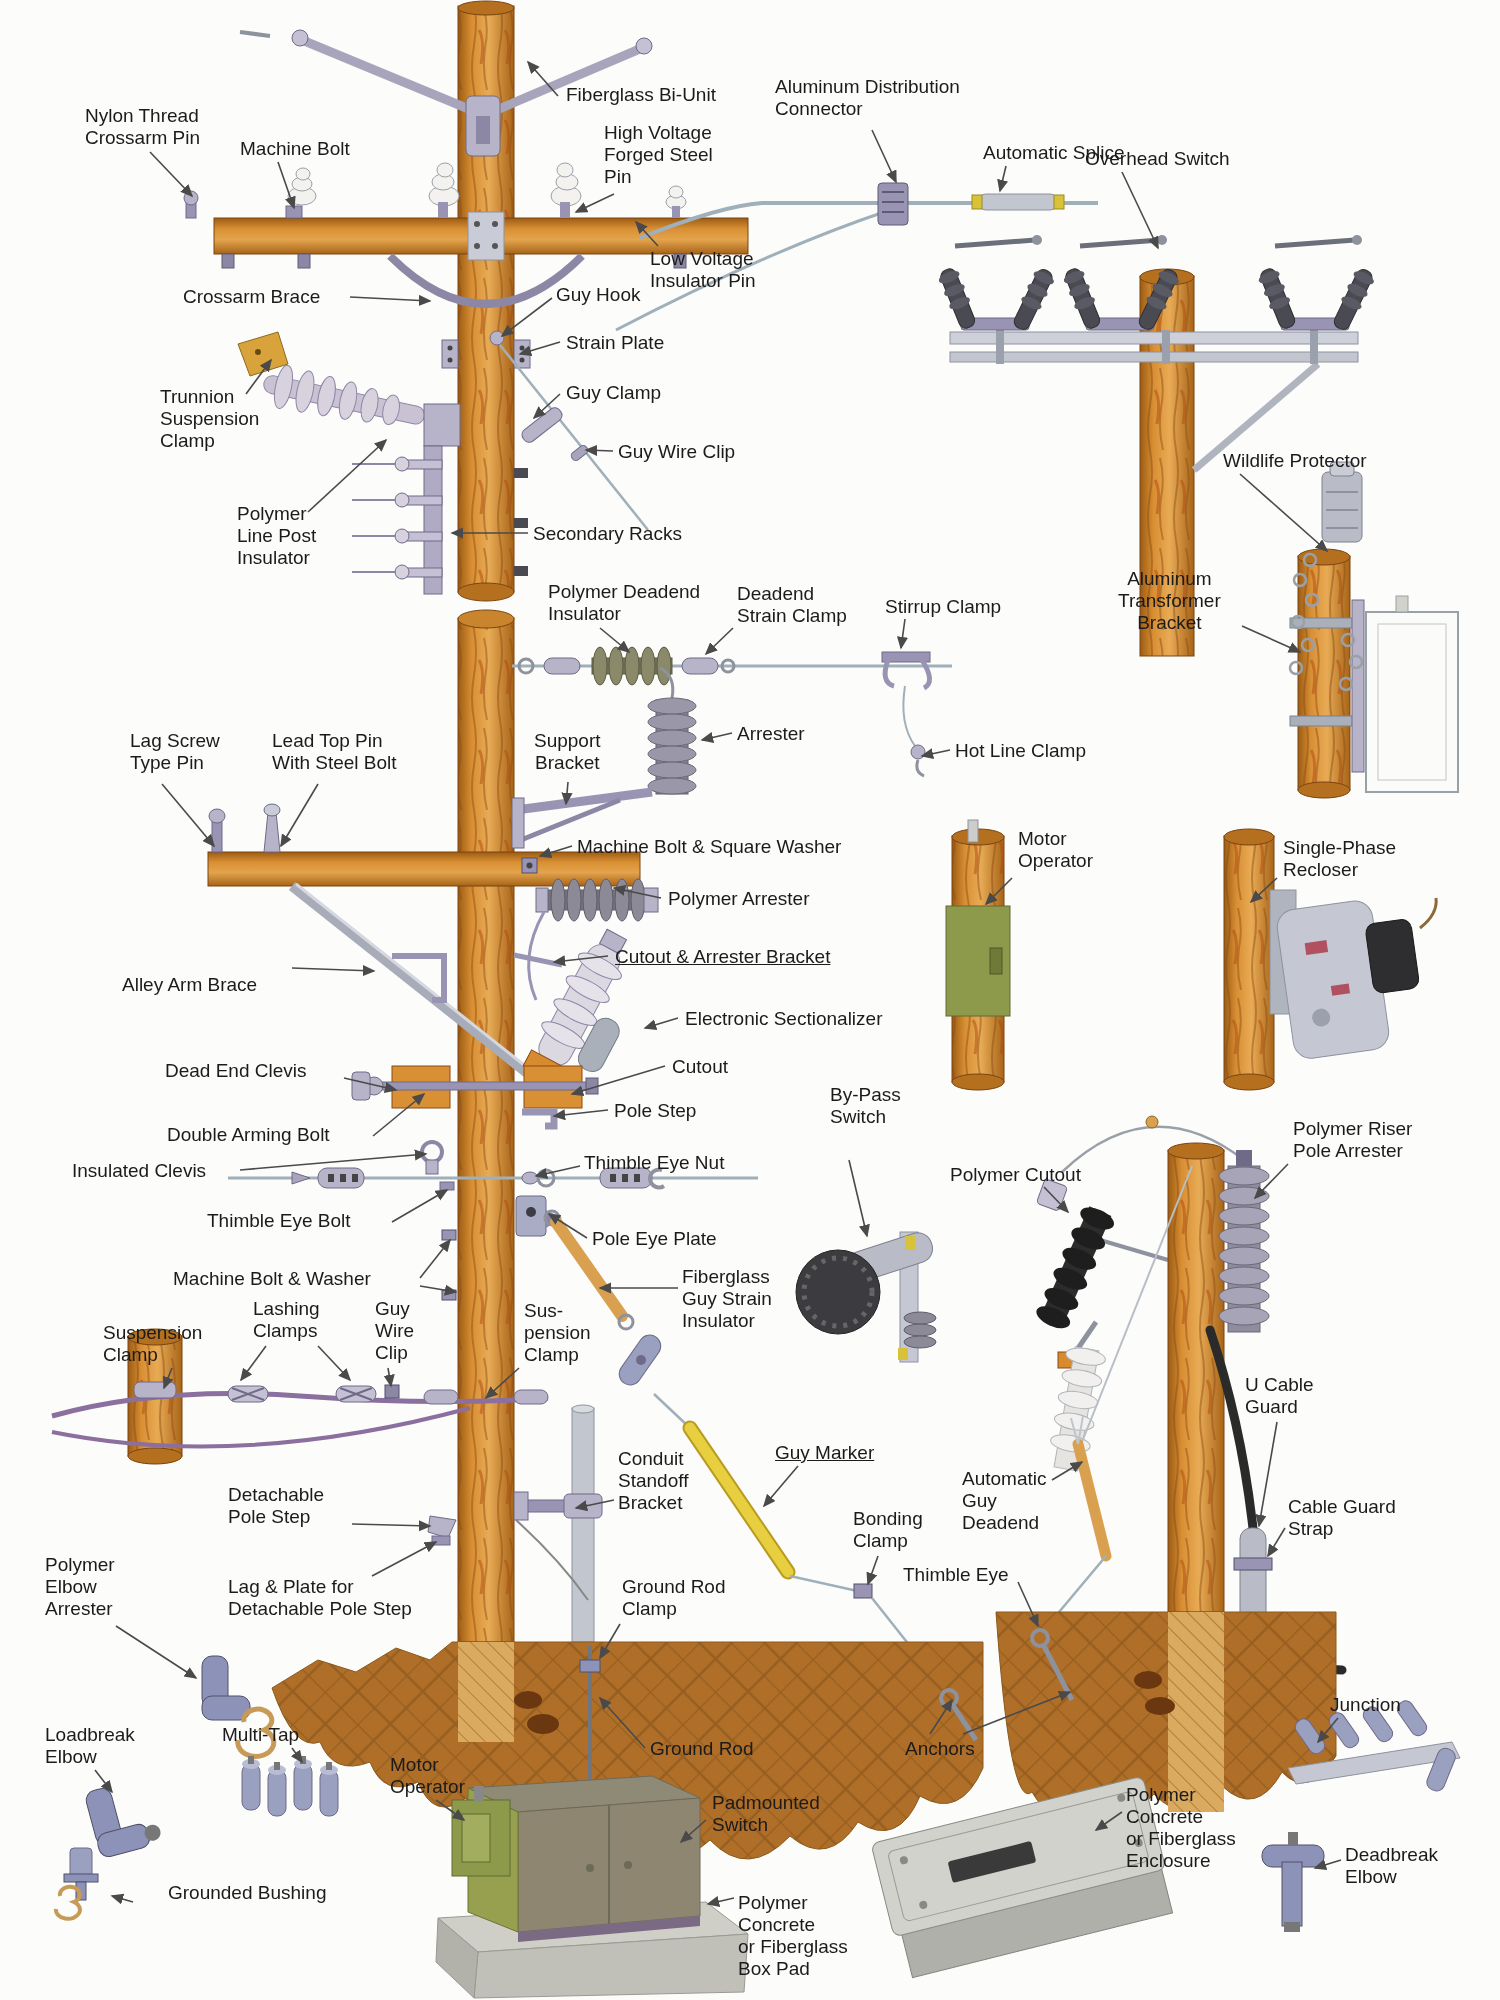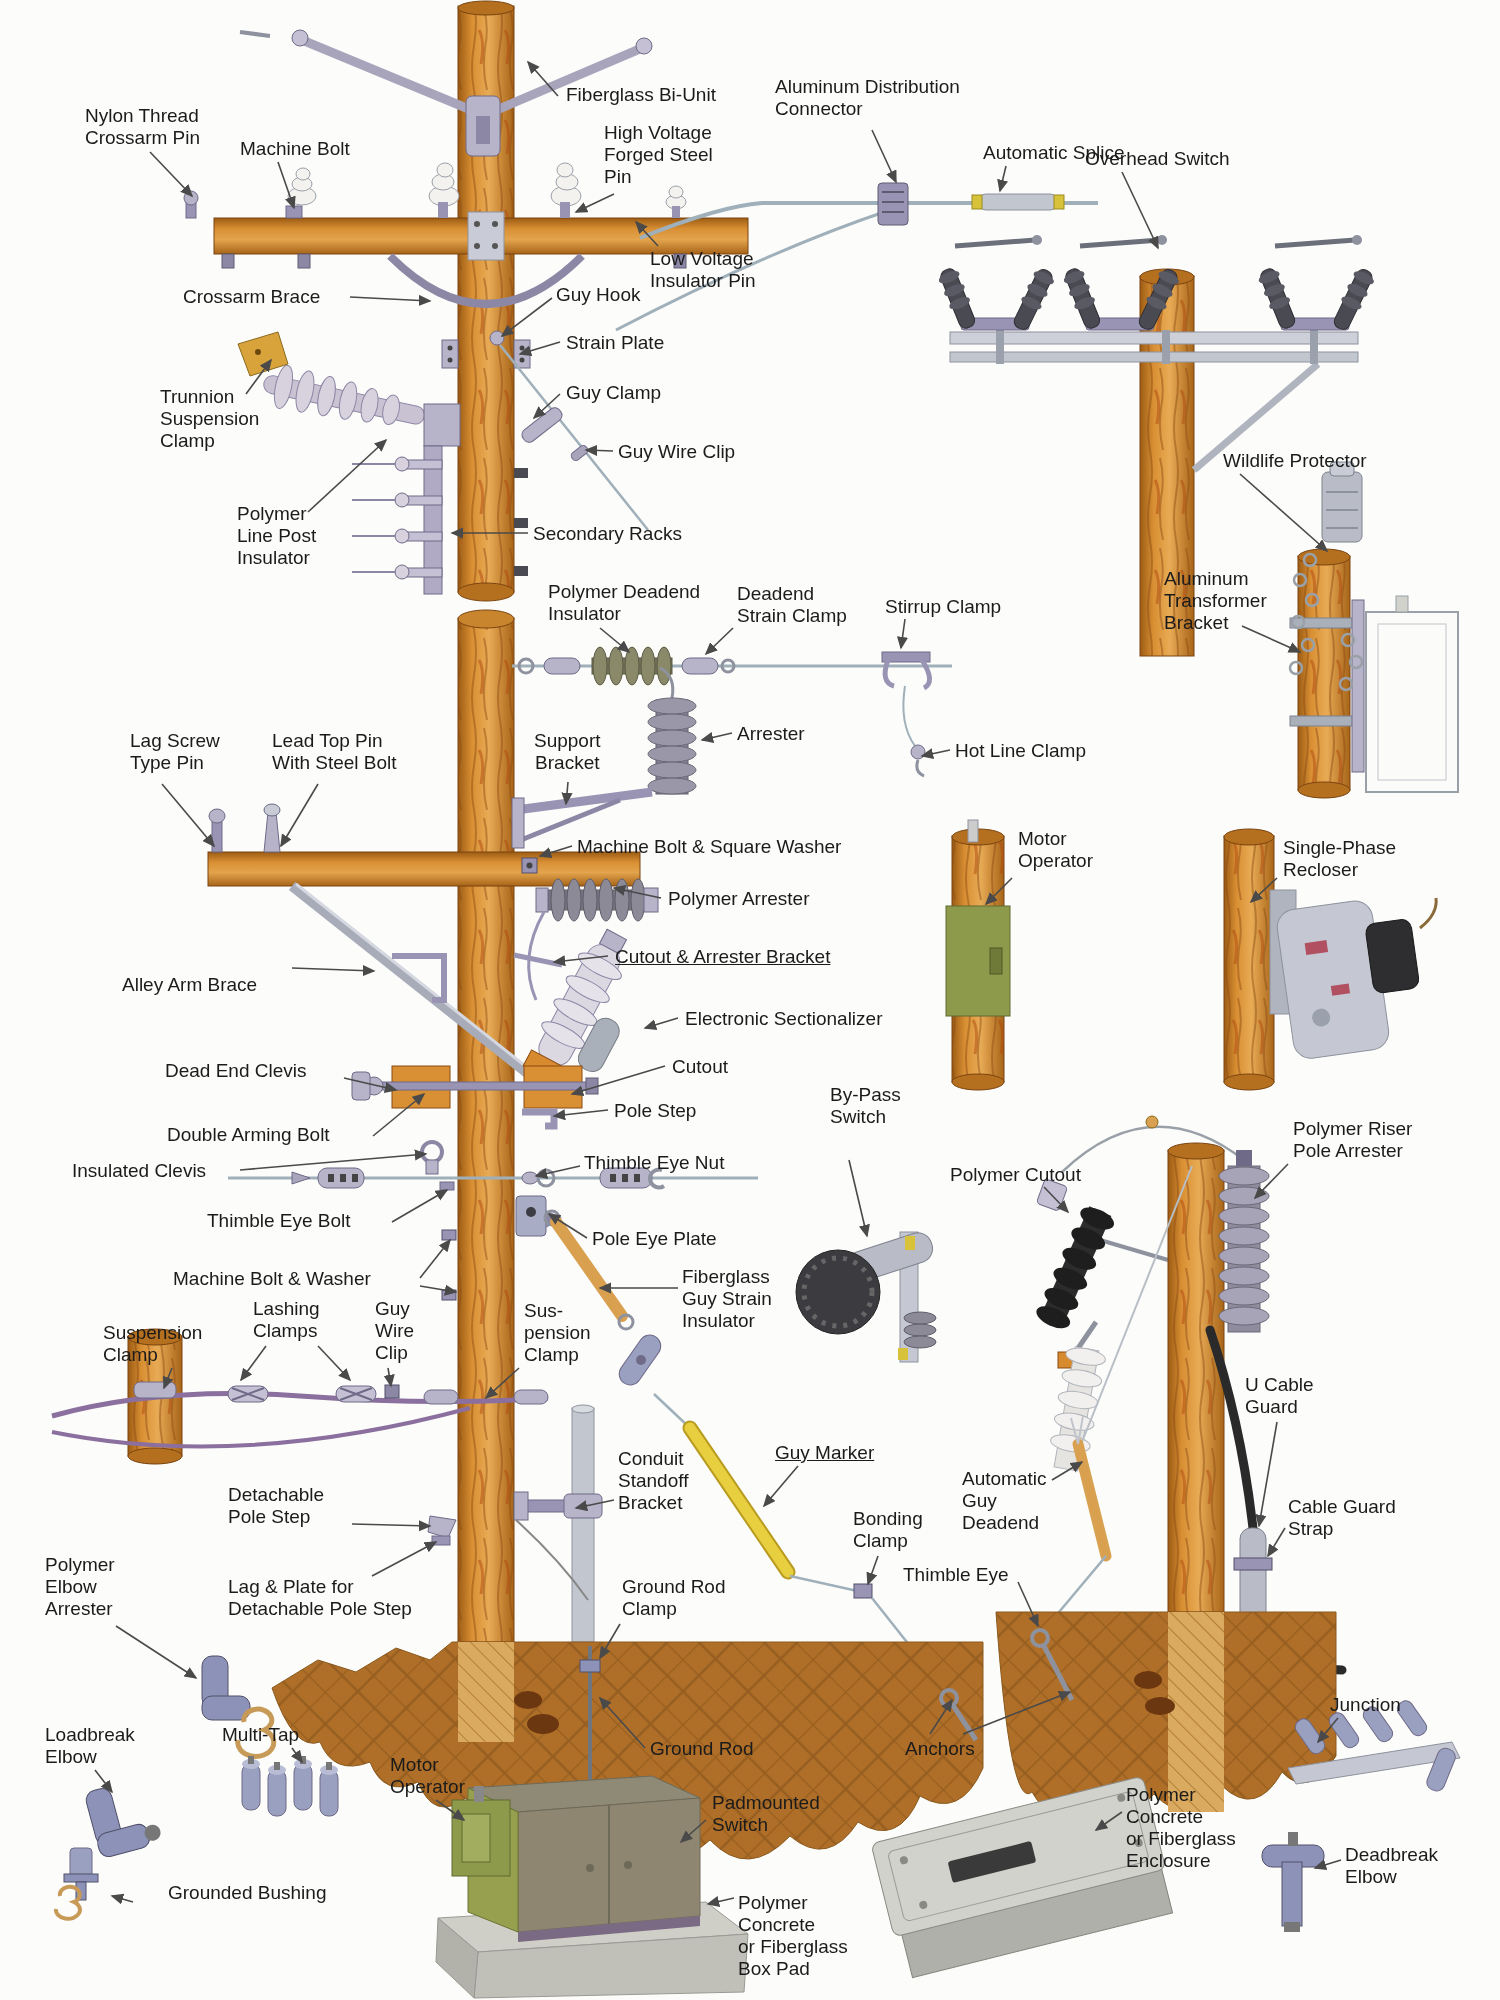"Aluminum" div.lbl { left: 1164px -> 1118px; text-align: none -> center }
